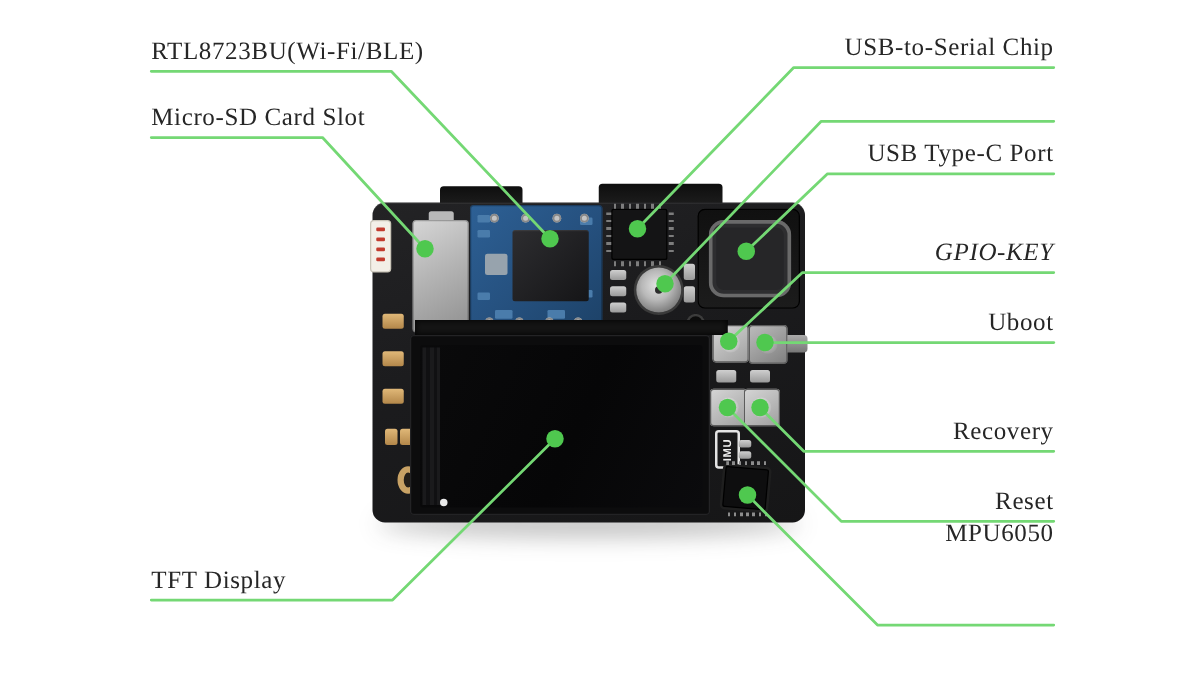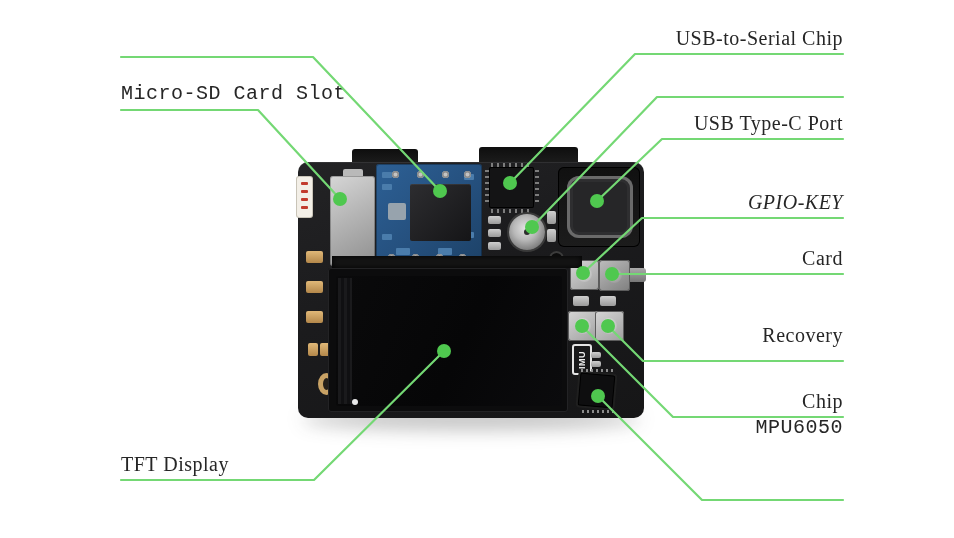"RTL8723BU(Wi-Fi/BLE)" div.lbl { html: none -> <div>RTL8723BU(Wi-Fi/BLE)</div> }
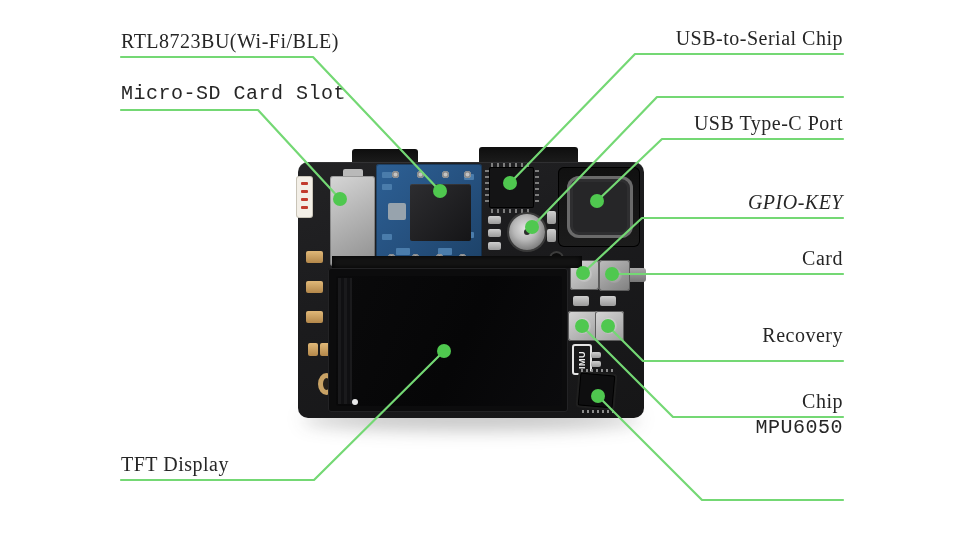"Micro-SD Card Slot" #lbl-microsd { font-family: Liberation Mono, monospace -> none }
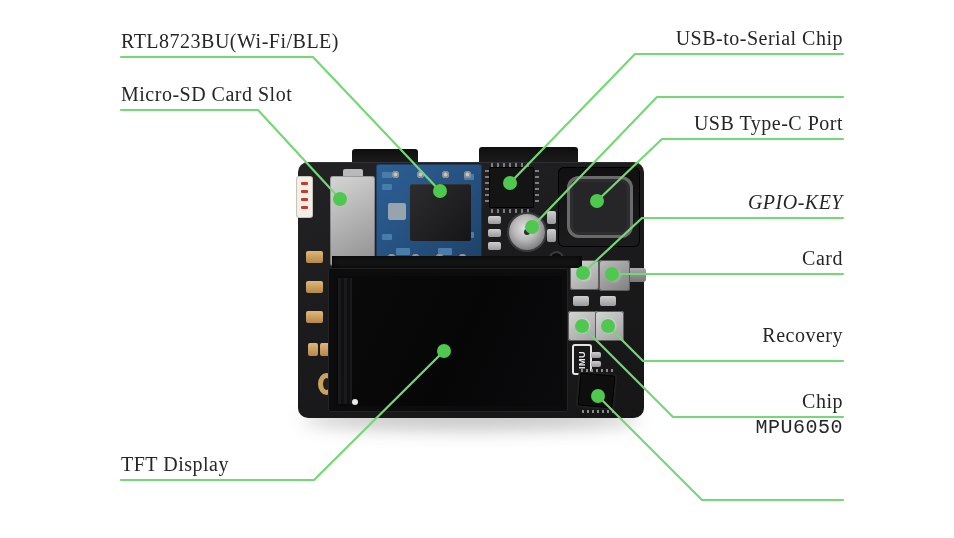"Card" div.lbl { text: Card -> Uboot }
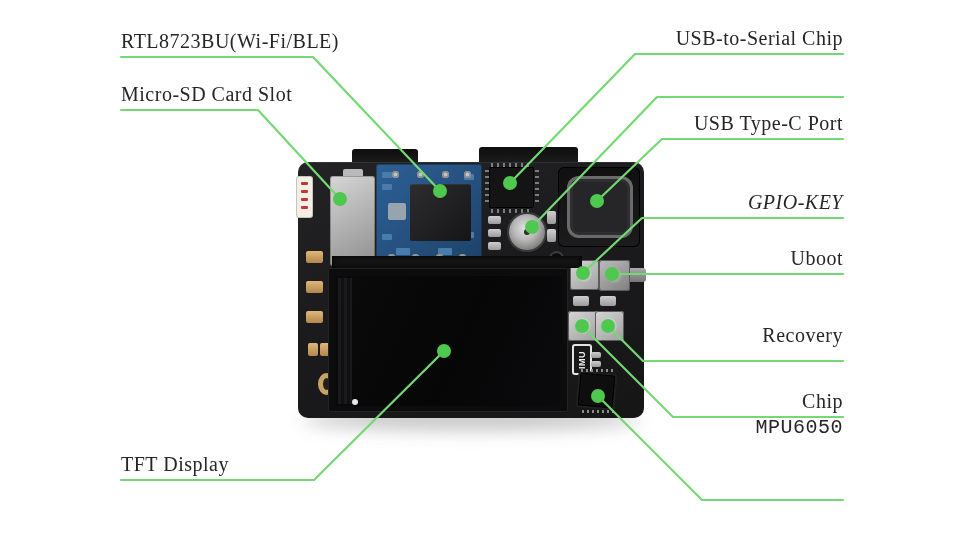"Recovery" #lbl-recovery { top: 323px -> 333px }
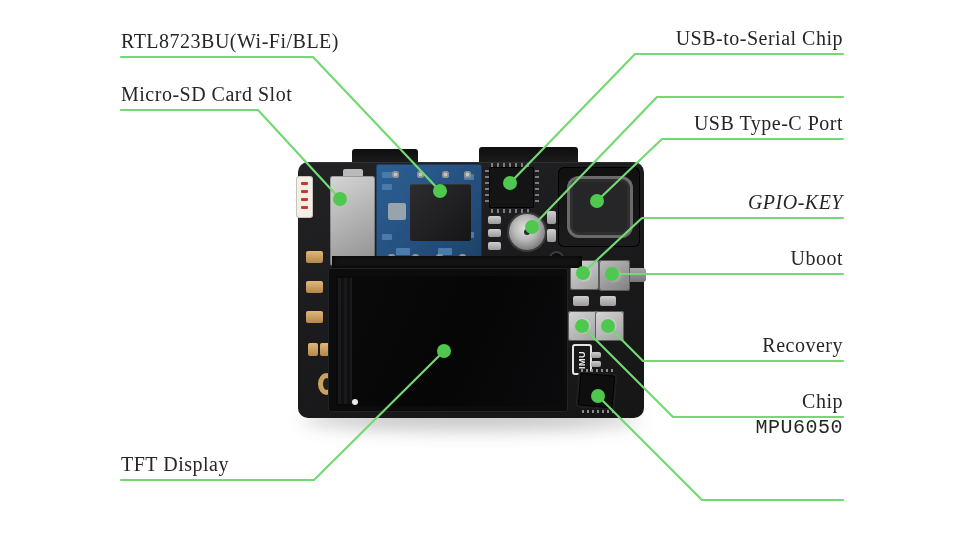"Chip" div.lbl { text: Chip -> Reset }
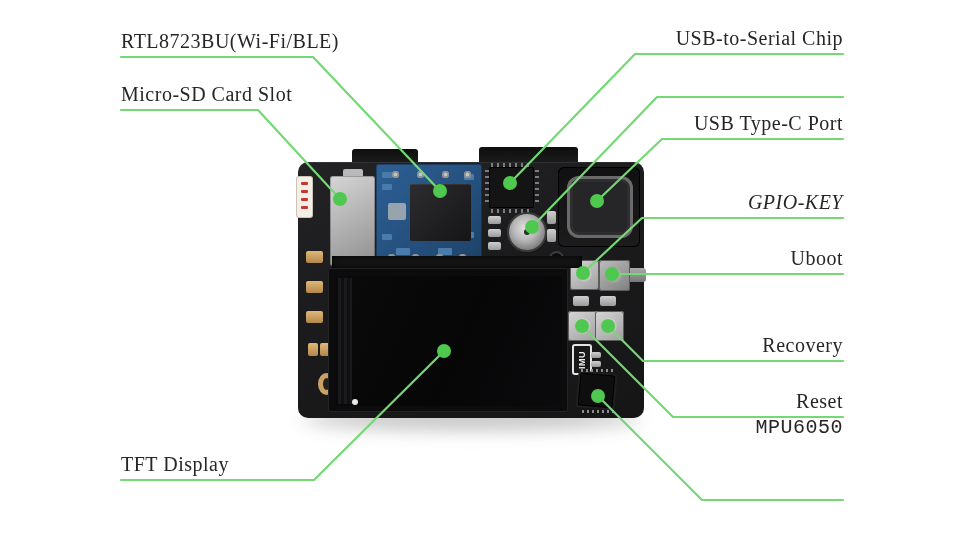"MPU6050" #lbl-mpu6050 { font-family: Liberation Mono, monospace -> none }
